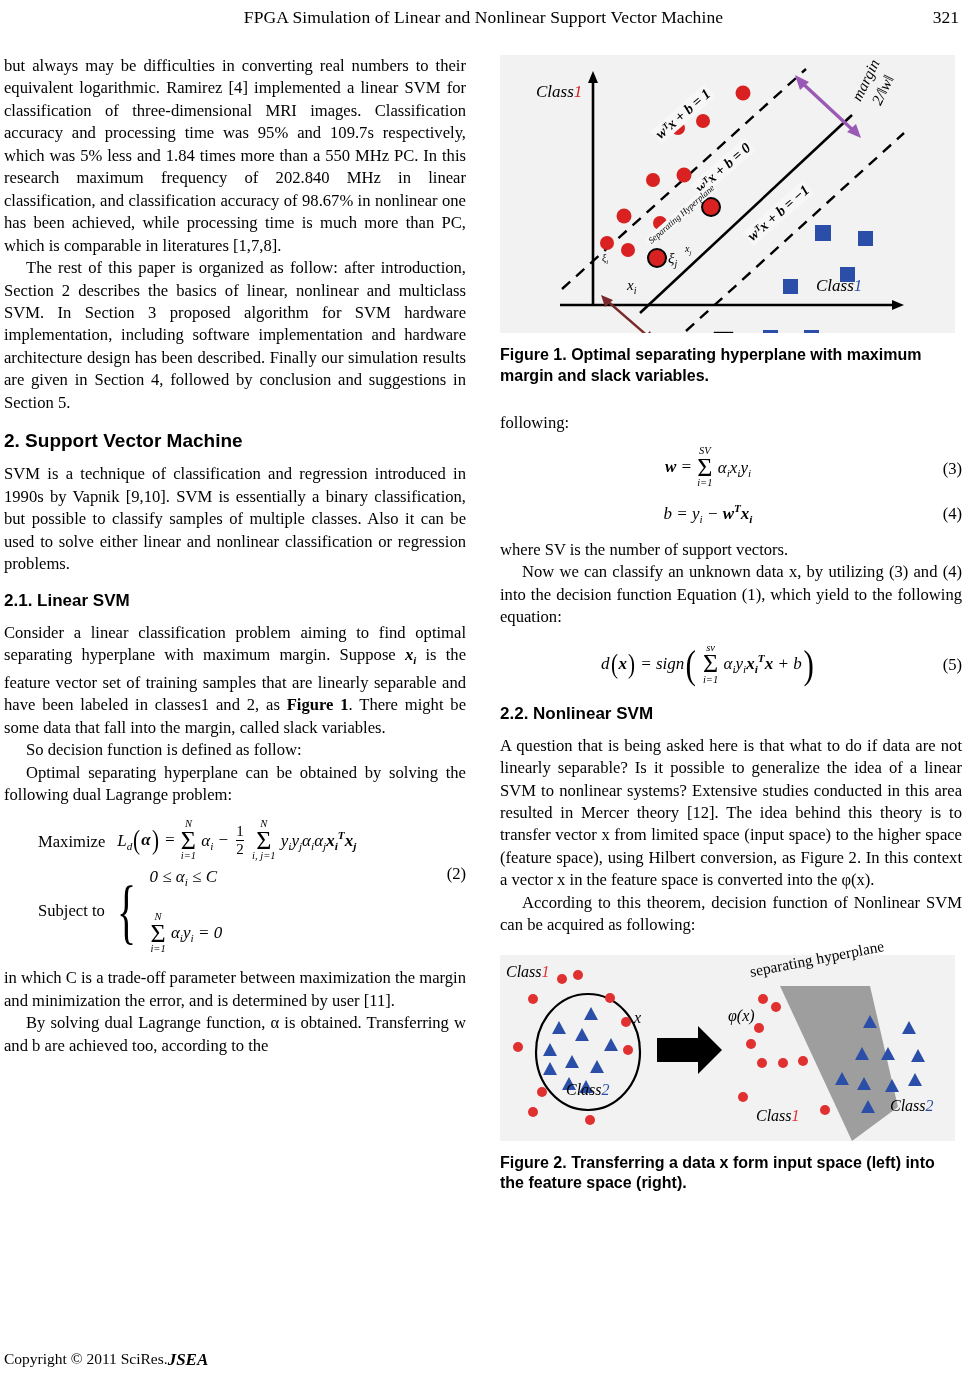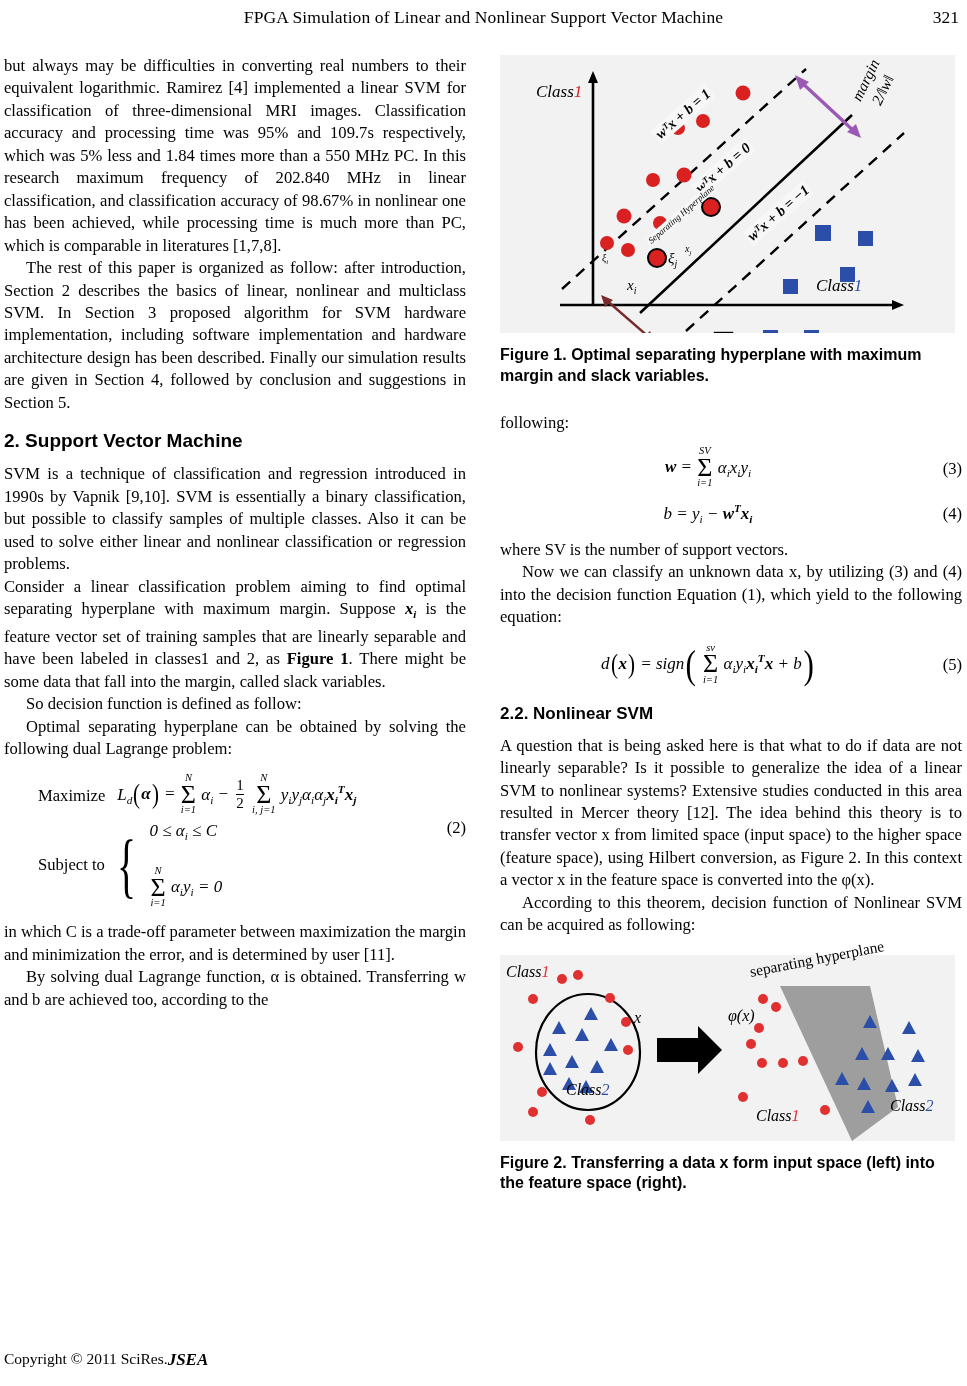"2.1. Linear SVM" h3.subsec { html: none -> <h3>2.1. Linear SVM</h3> }
